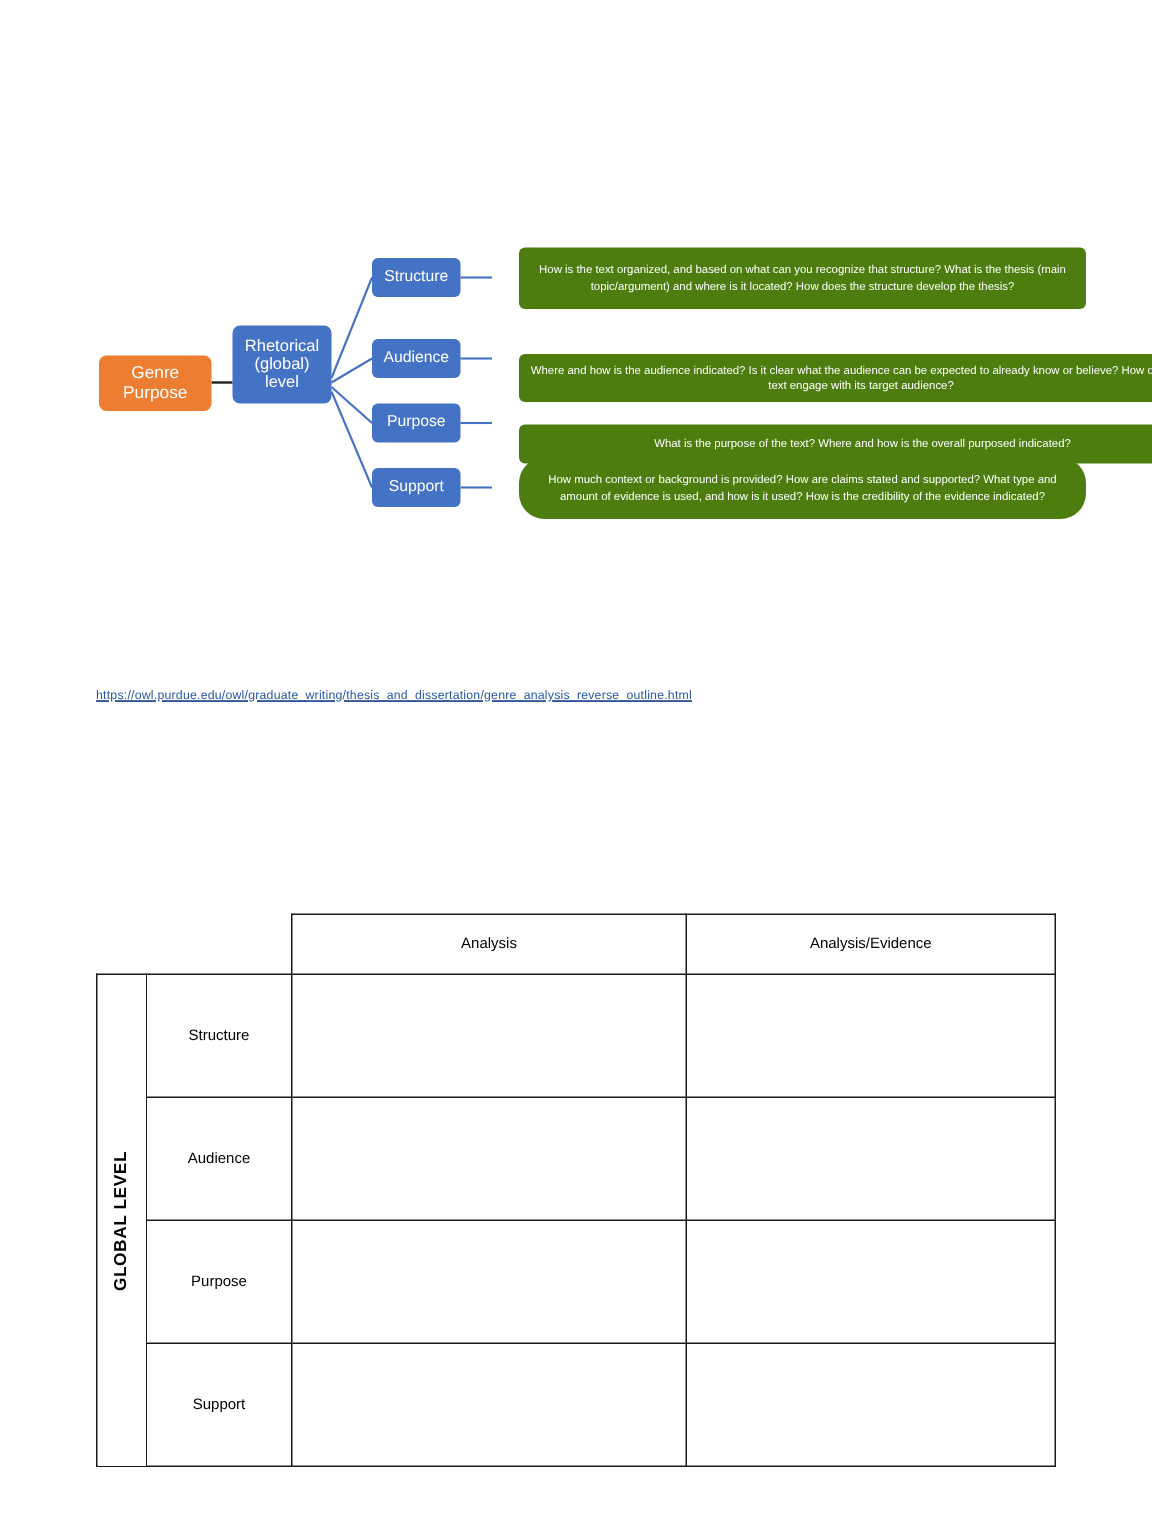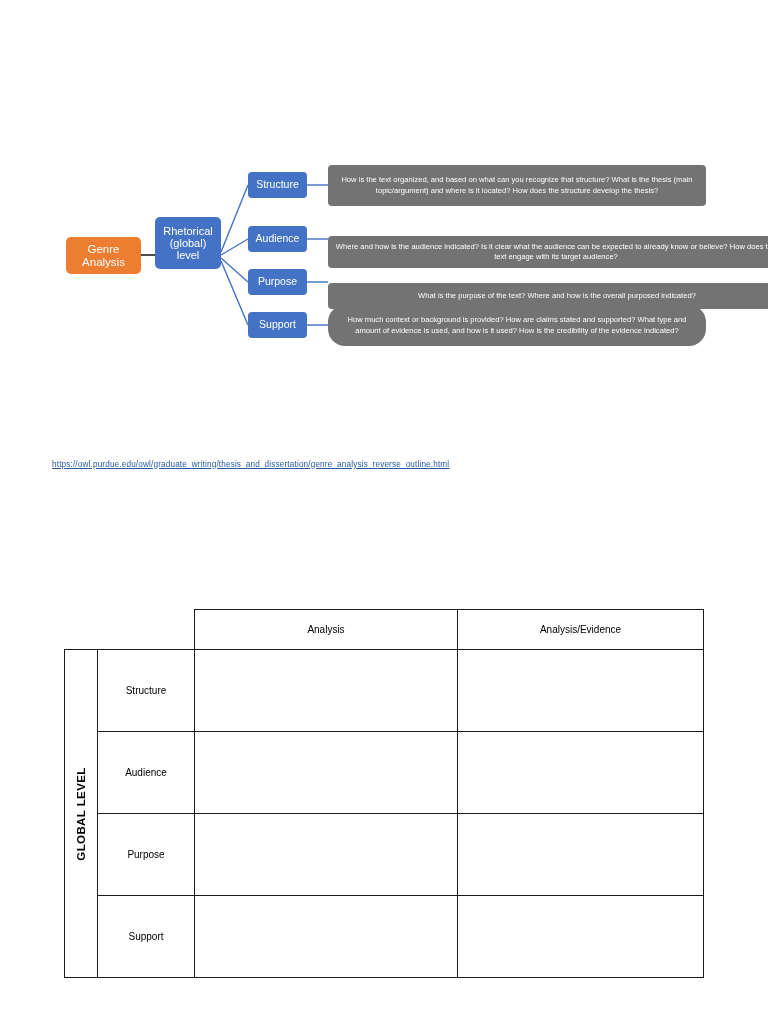"How is the text organized," .node-detail { background: #737373 -> #4d7c0f; margin-left: none -> 18px }
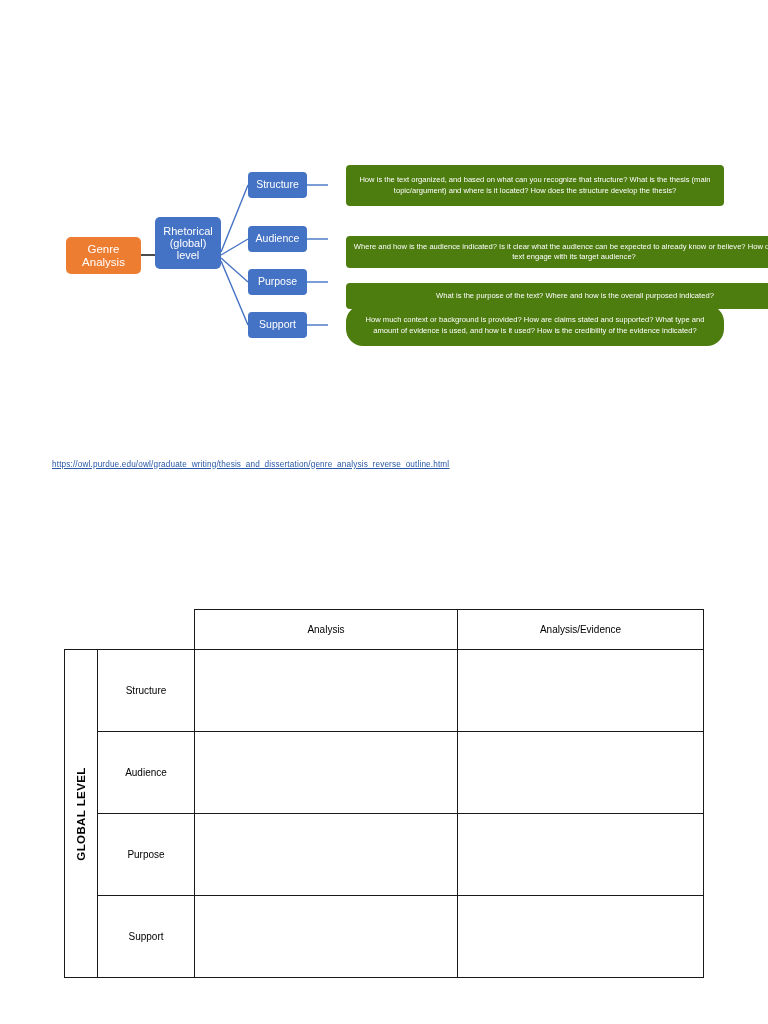"Genre" div.node { text: Analysis -> Purpose }
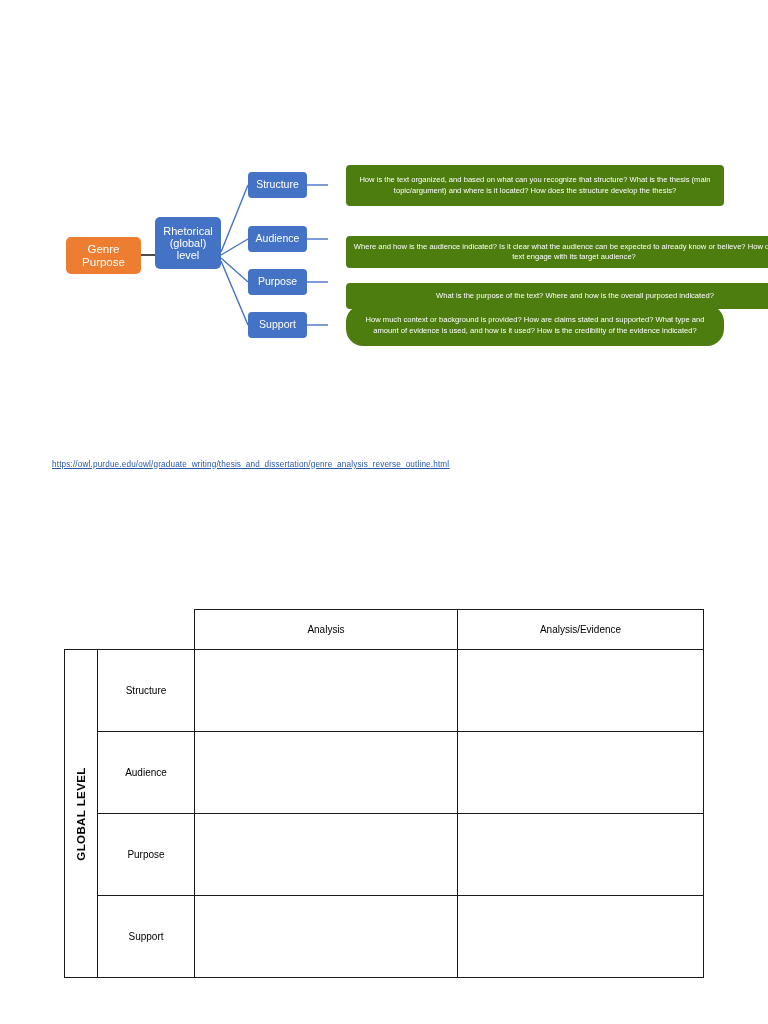"https://owl.purdue.edu/owl/graduate_writ" #source-link-wrap { left: 52px -> 64px }
